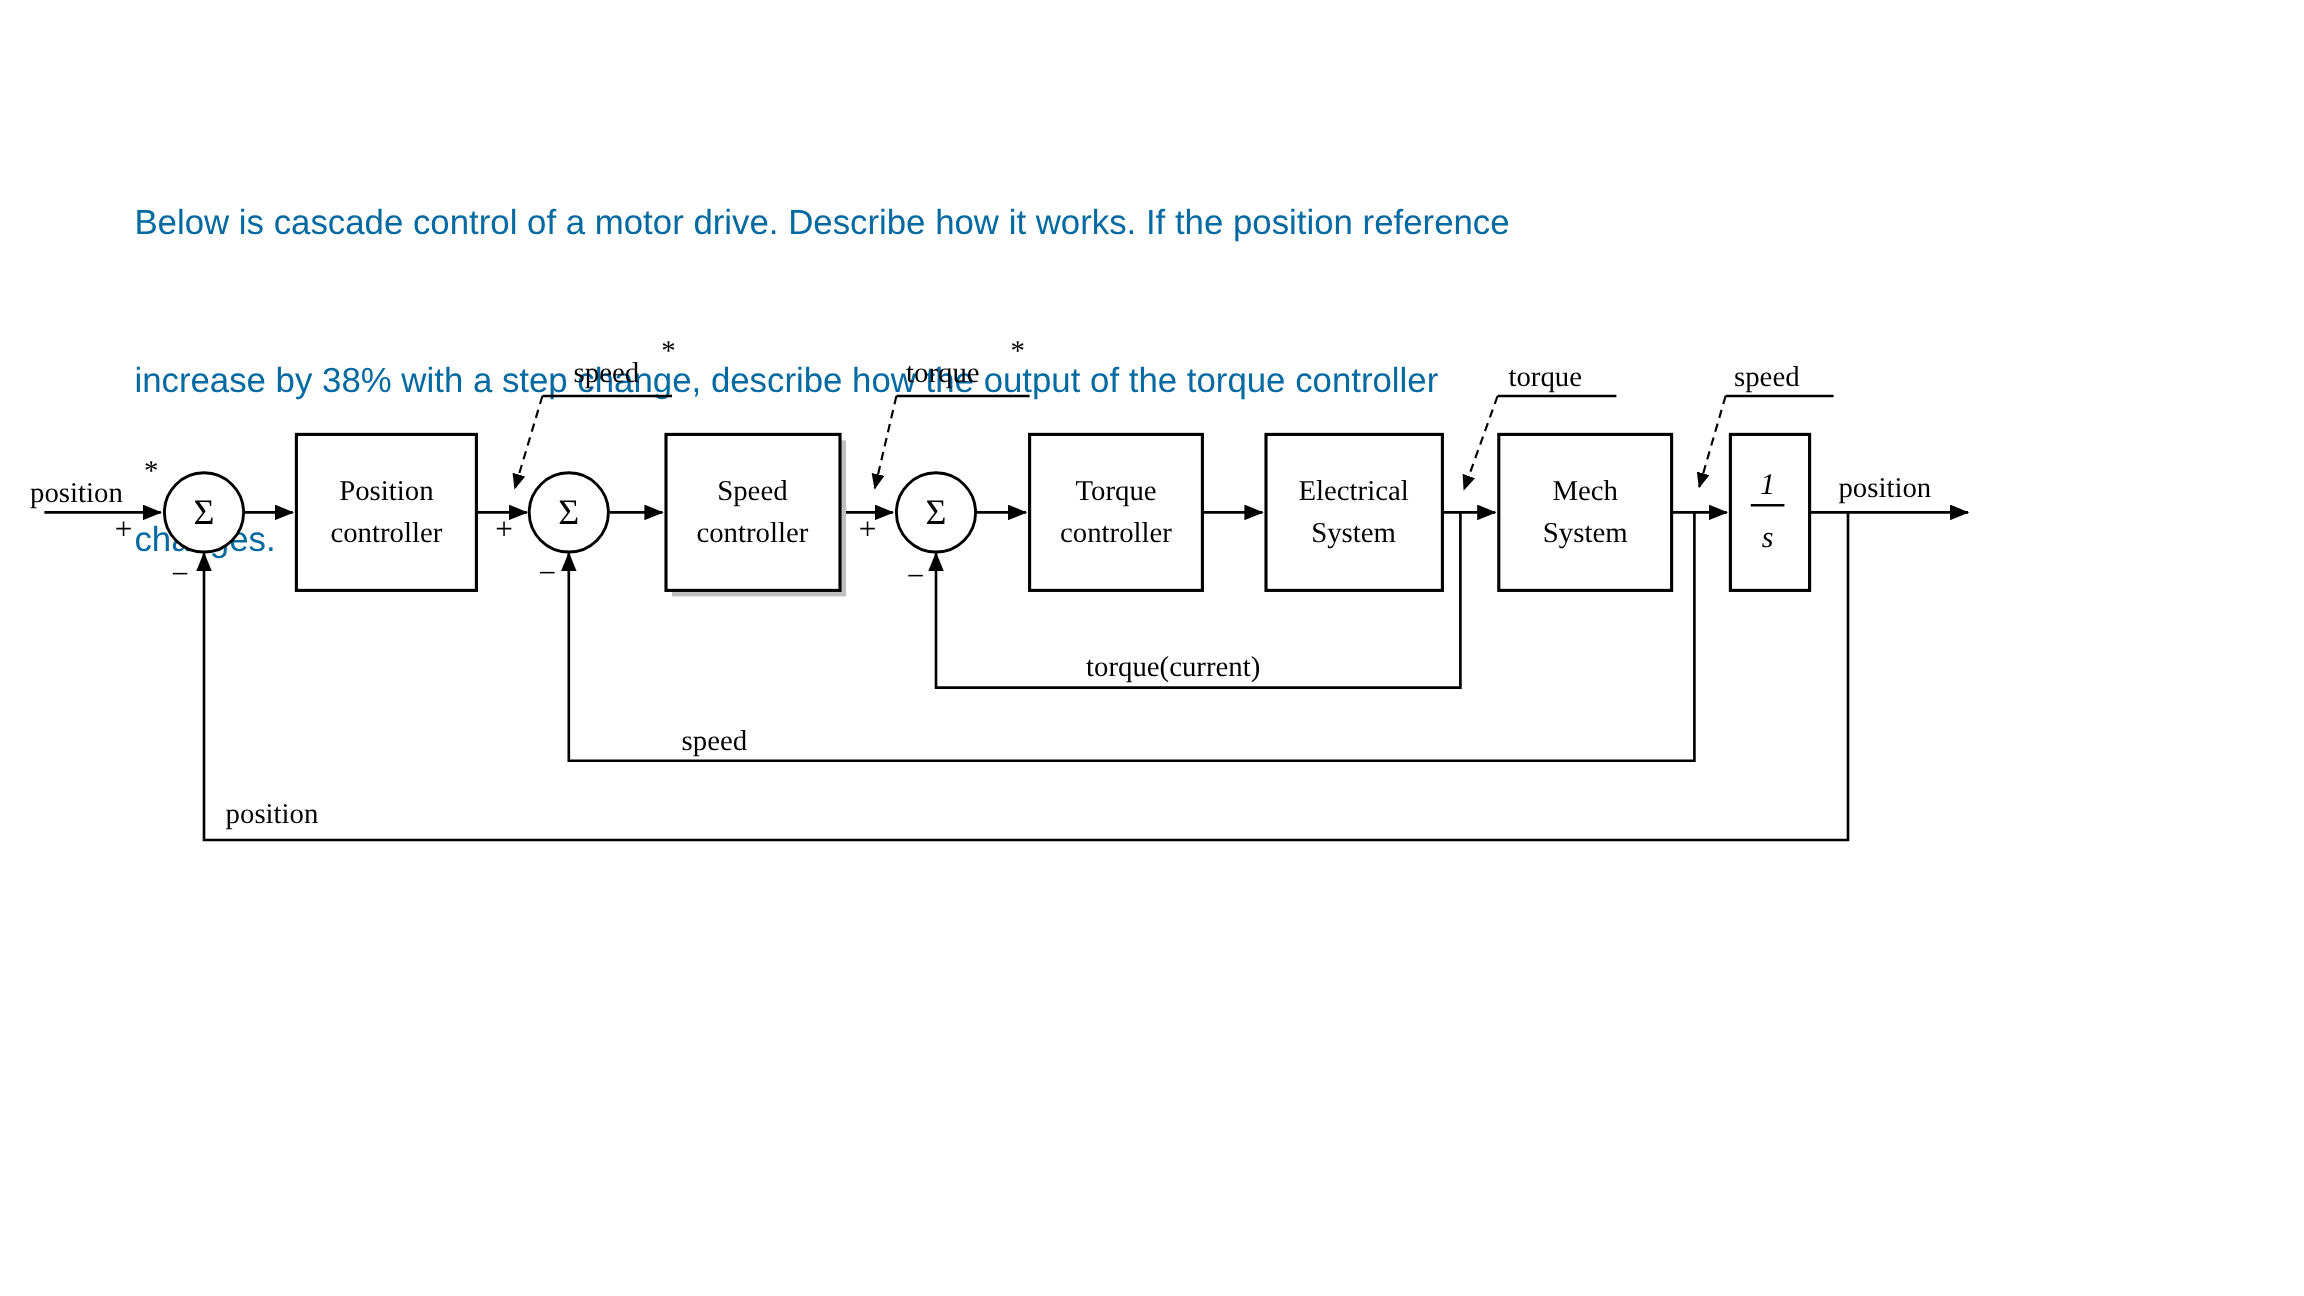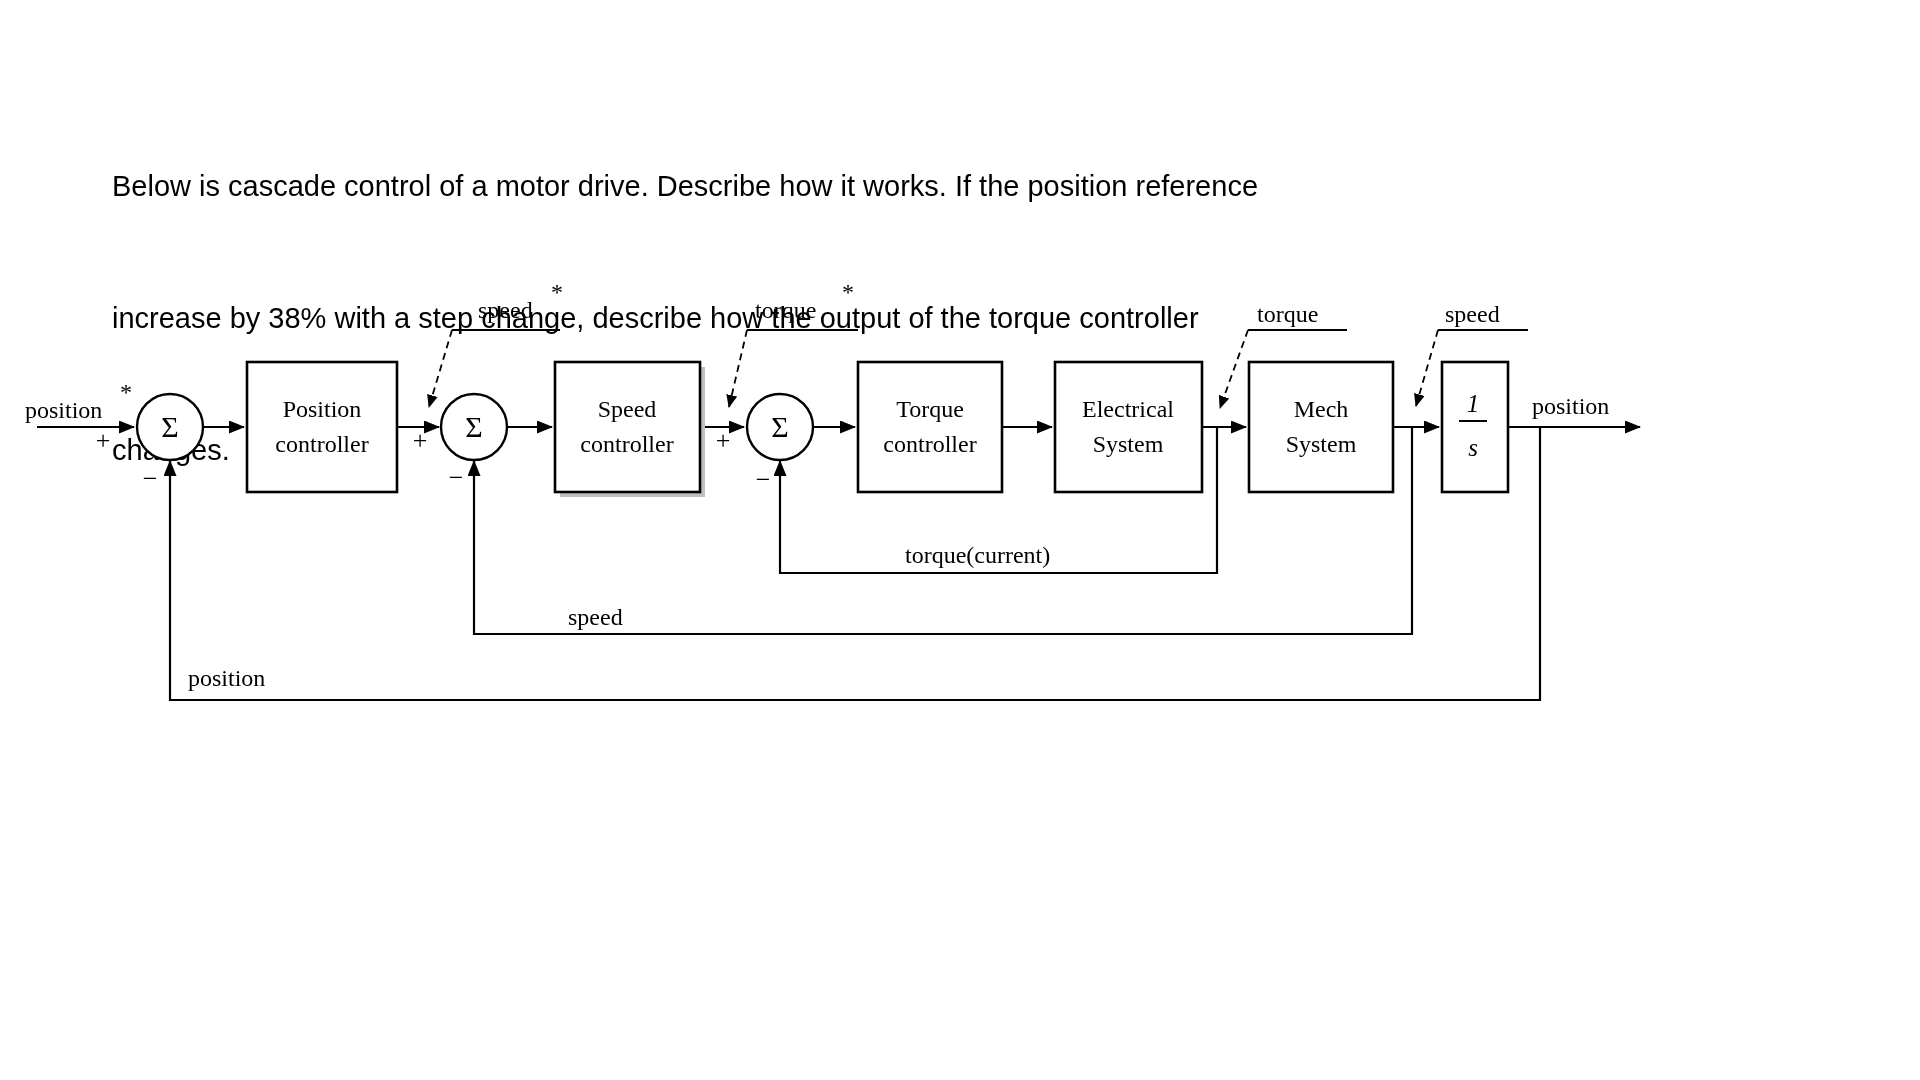"Below is cascade control of" #question { color: #000000 -> #0369a1 }
